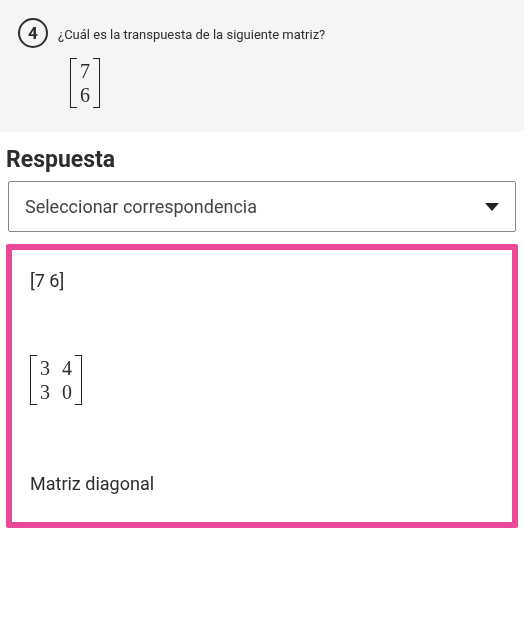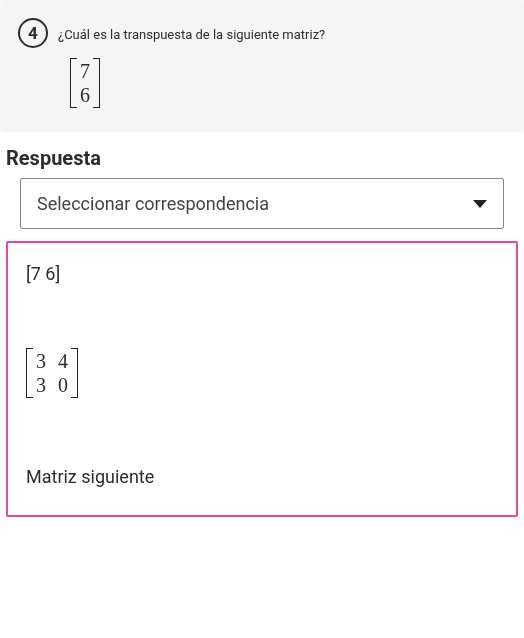"Respuesta" .answer-label { font-size: 20px -> 23px }
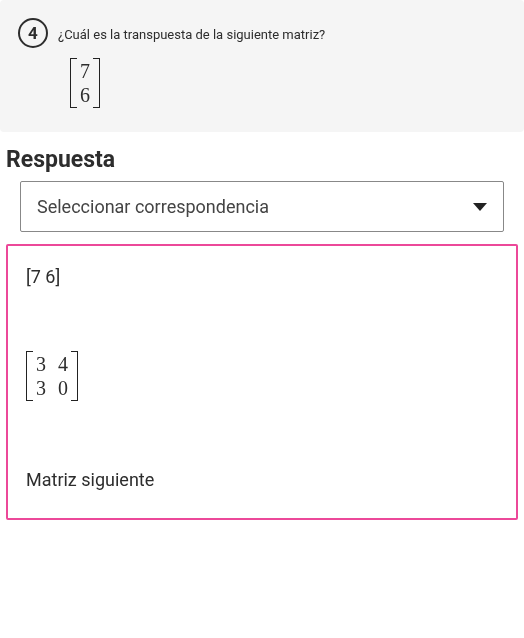"Seleccionar correspondencia" .select-wrap { padding: 0 20px -> 0 8px }
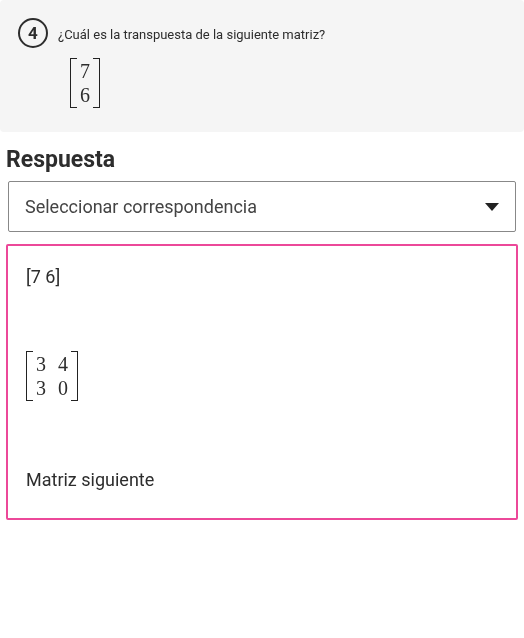"[7 6]" .options-panel { border: 2px solid #ec4899 -> 6px solid #ec4899 }
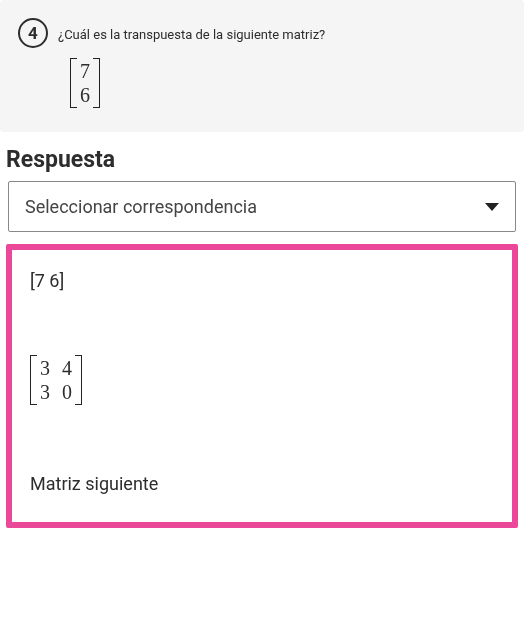"Matriz siguiente" div.option { text: siguiente -> diagonal }
